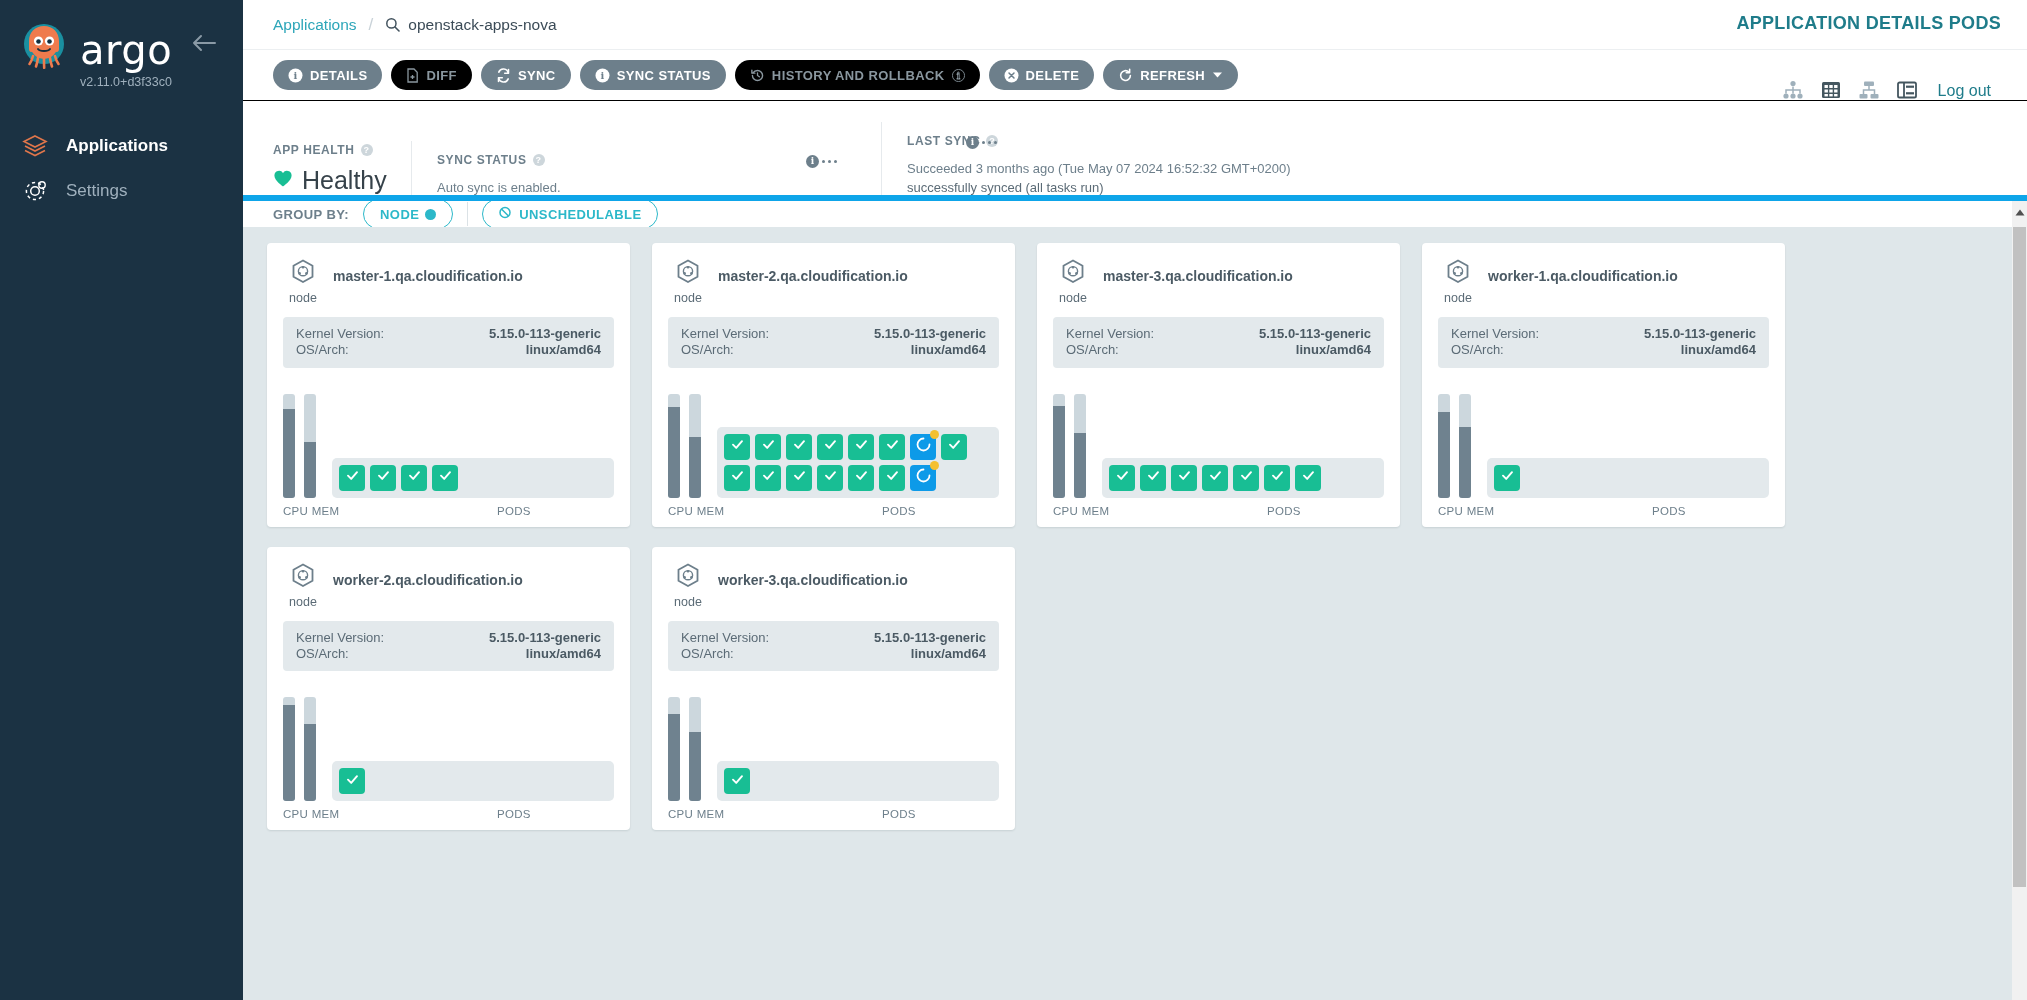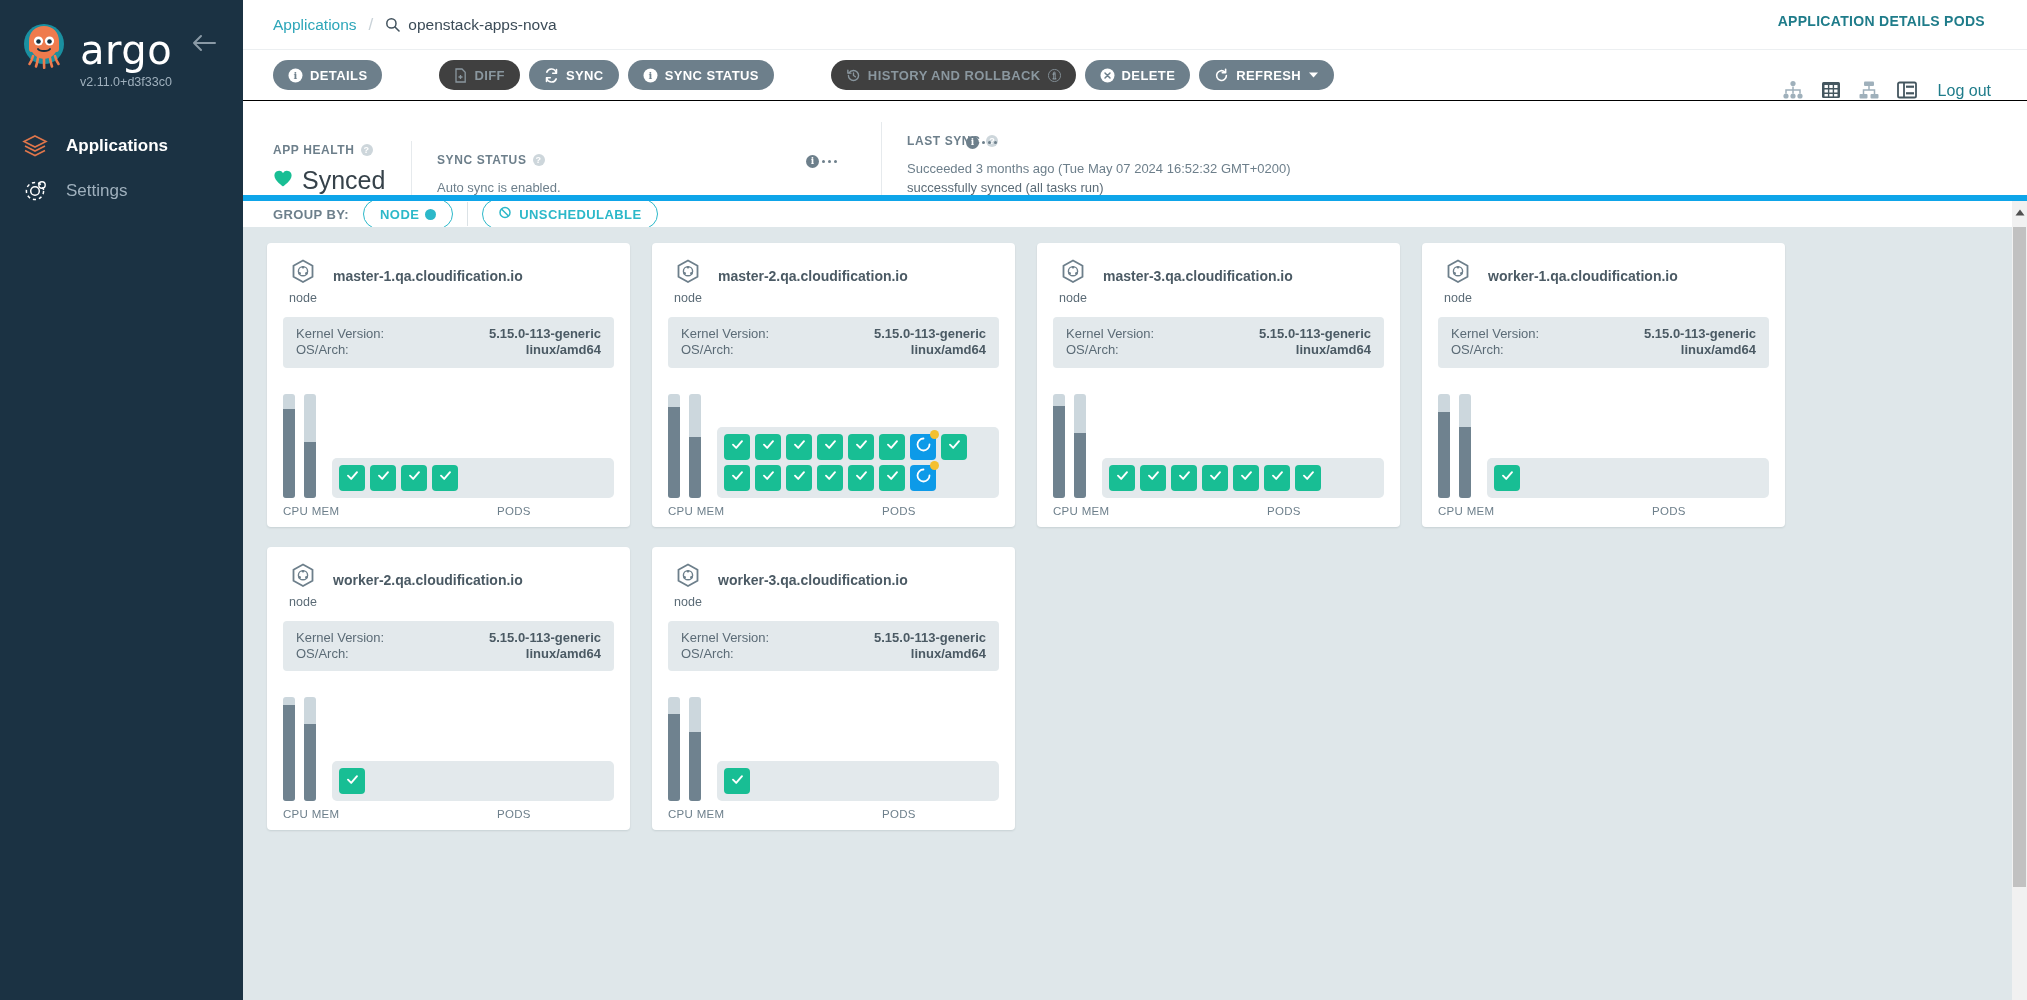"APPLICATION DETAILS PODS" .app-details-title { font-size: 14px -> 18px; right: 42px -> 26px }
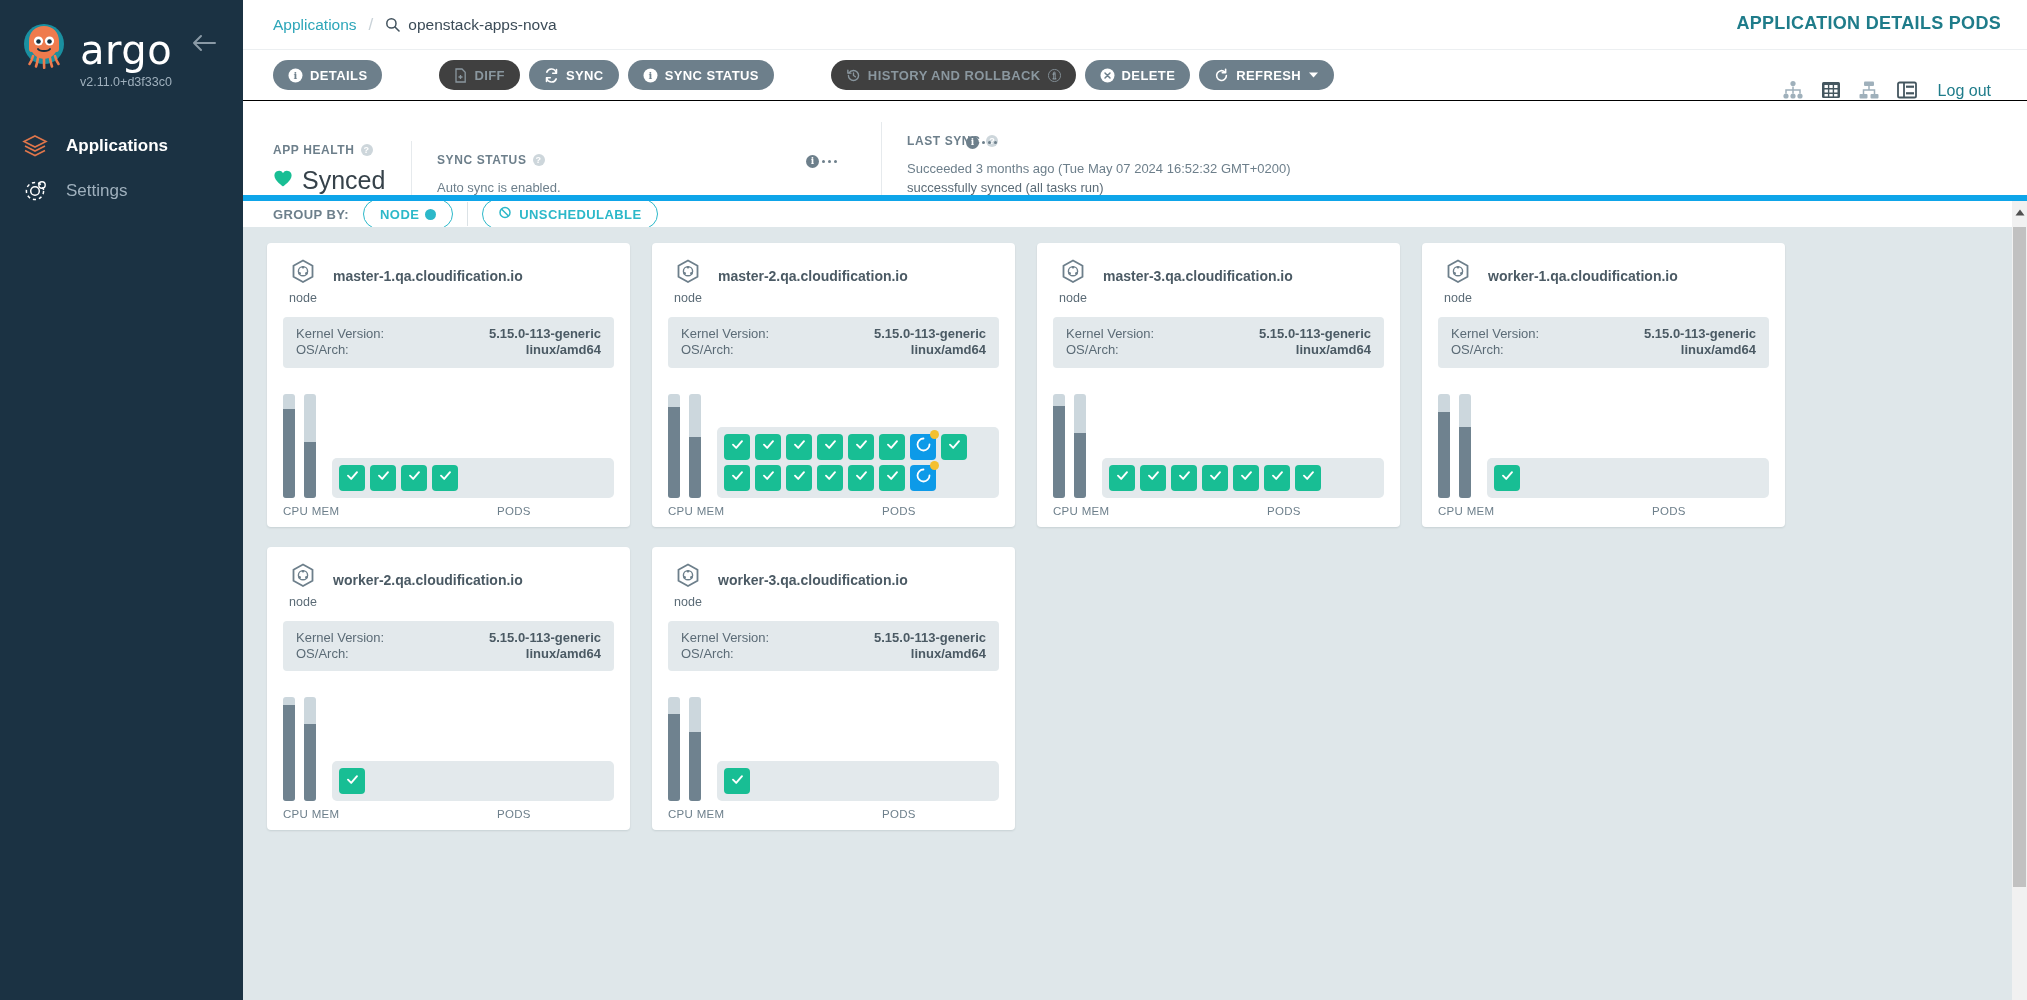"DIFF" .btn.light { background: #404040 -> #000000; margin-left: 48px -> none }
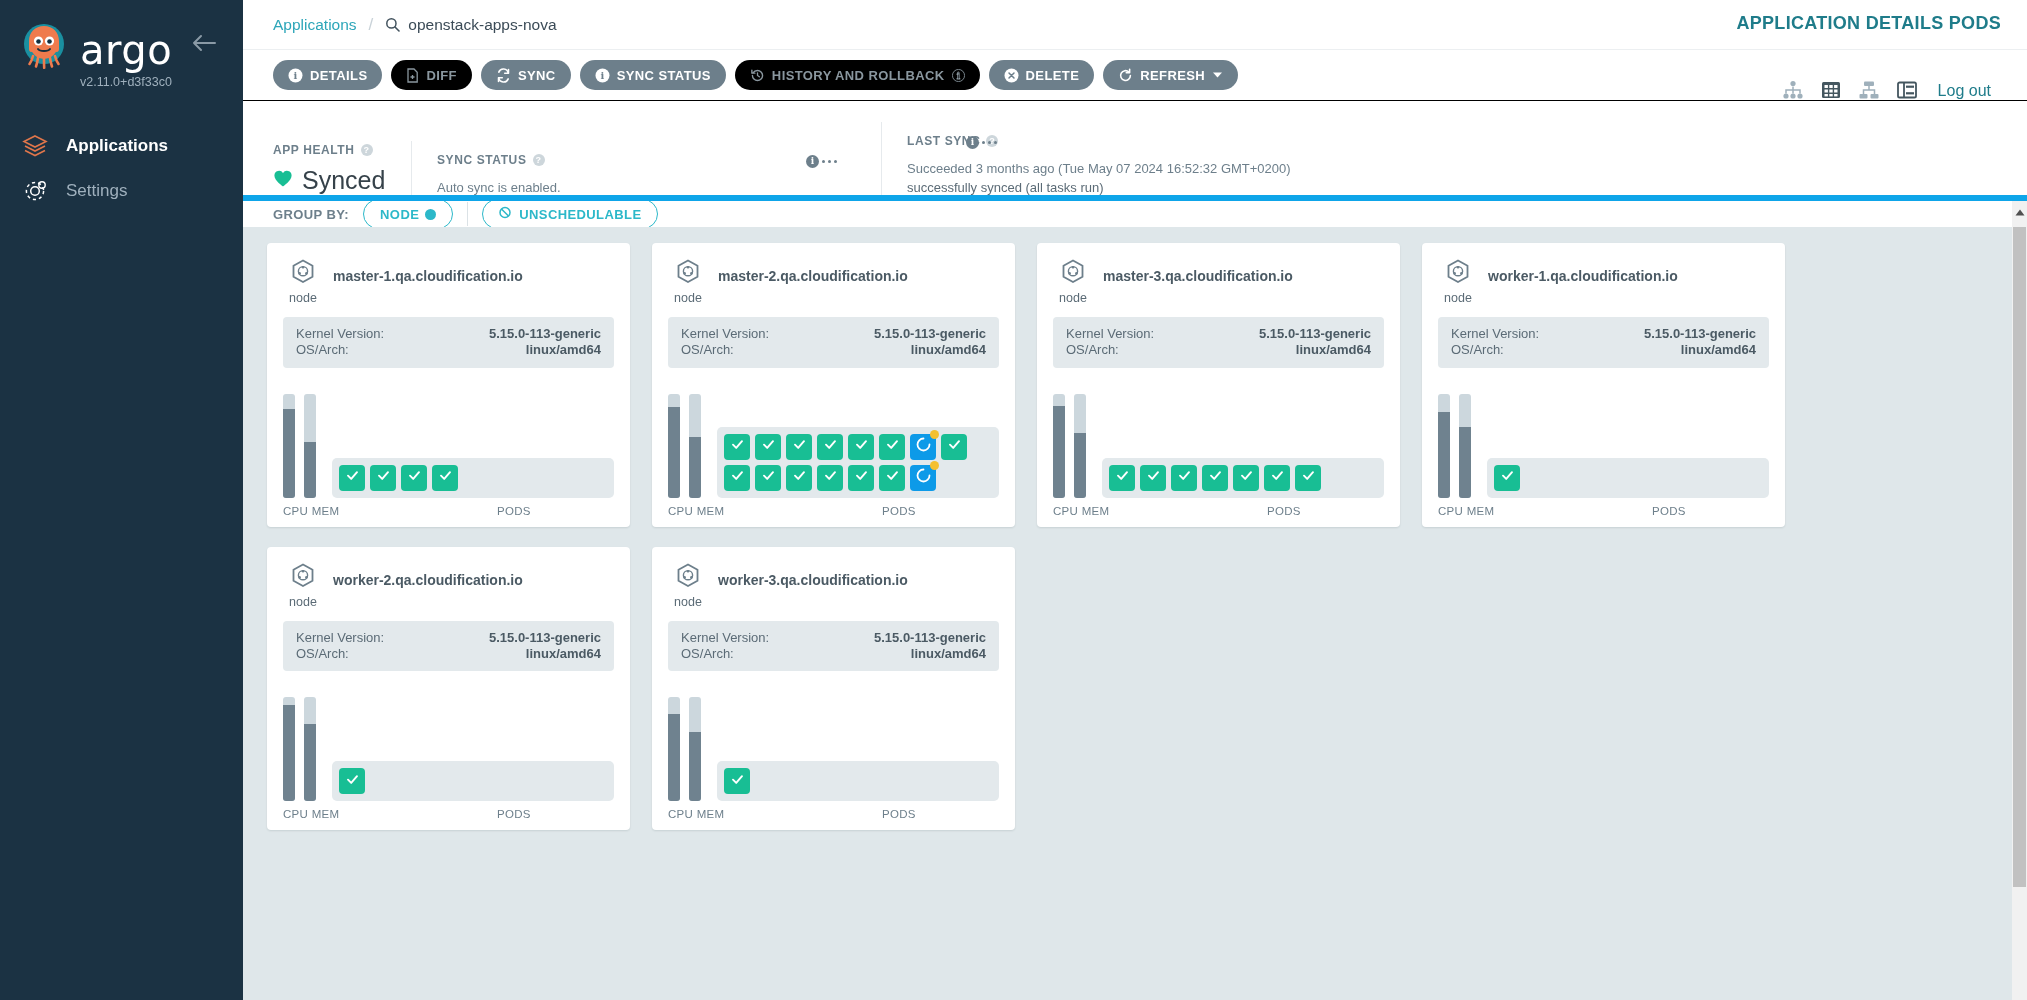"Synced" span.vtext { text: Synced -> Healthy }
